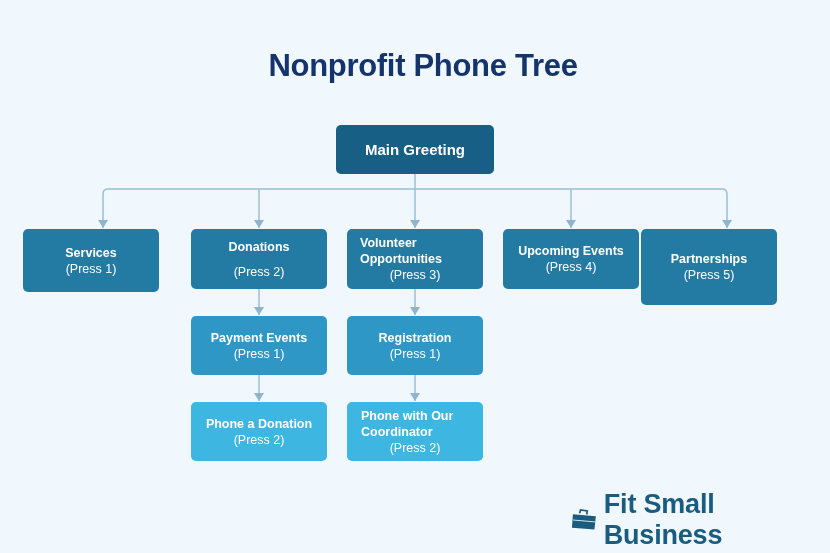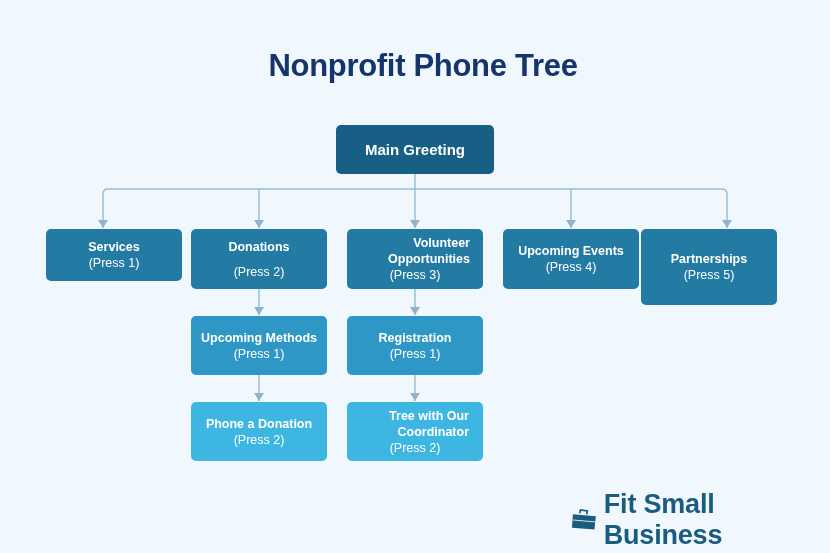"Main Greeting" .node { text-align: right -> left }
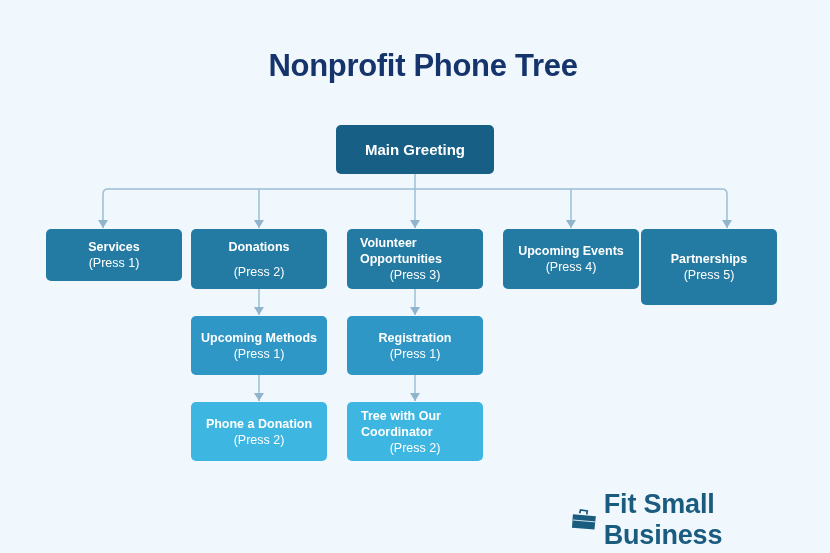"Services" div.node { height: 52px -> 63px; left: 46px -> 23px }
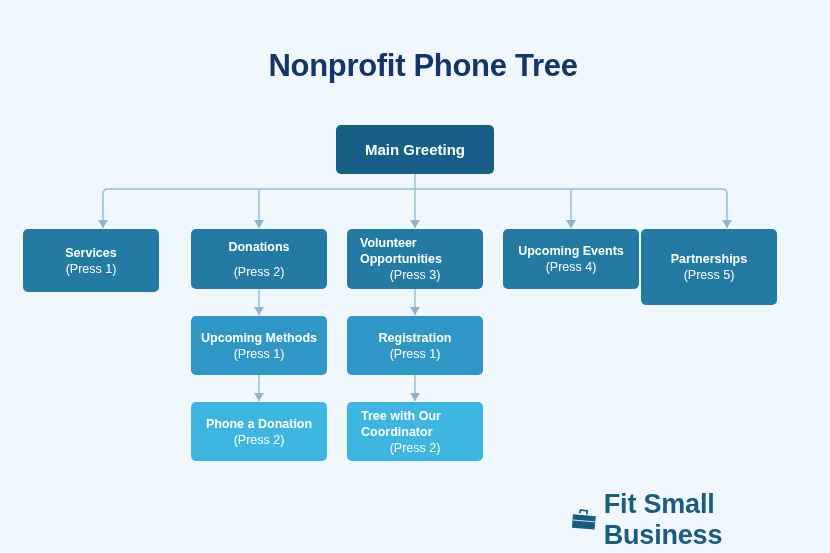"Upcoming Methods" span.nm { text: Upcoming Methods -> Payment Events }
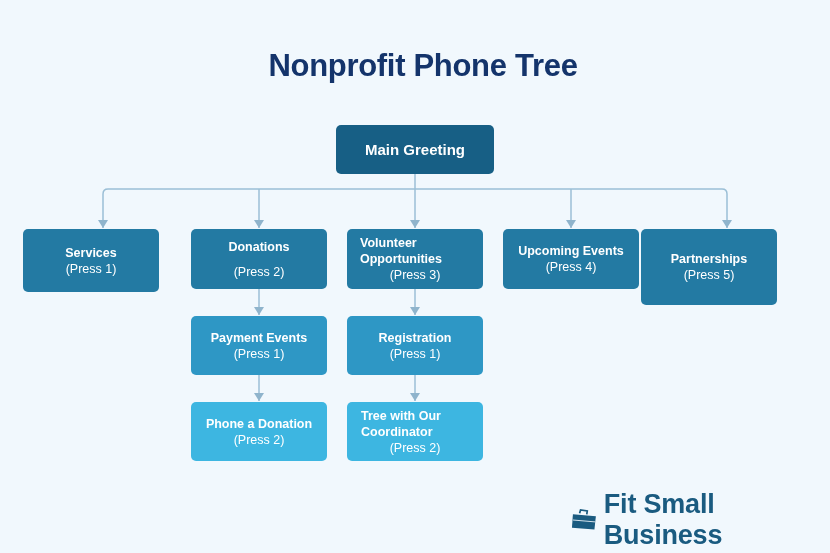"Tree with Our Coordinator" span.nm { text: Tree -> Phone }
